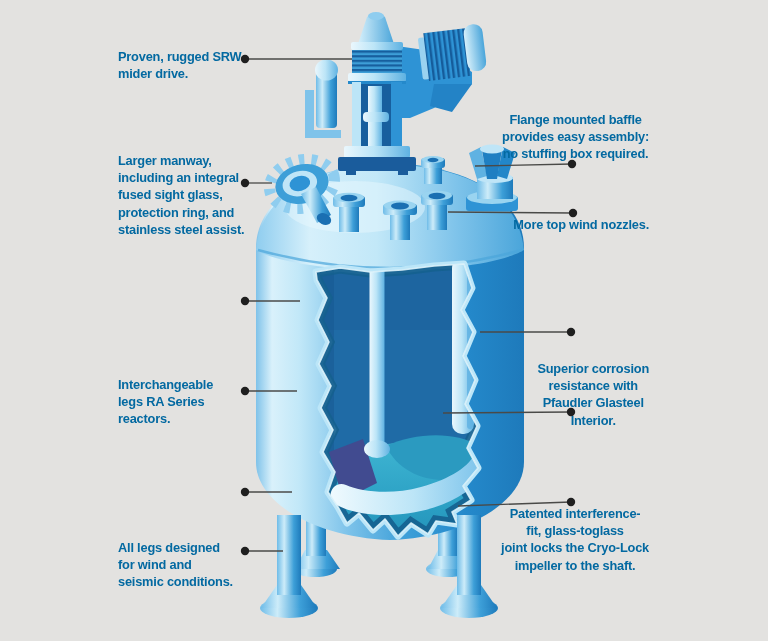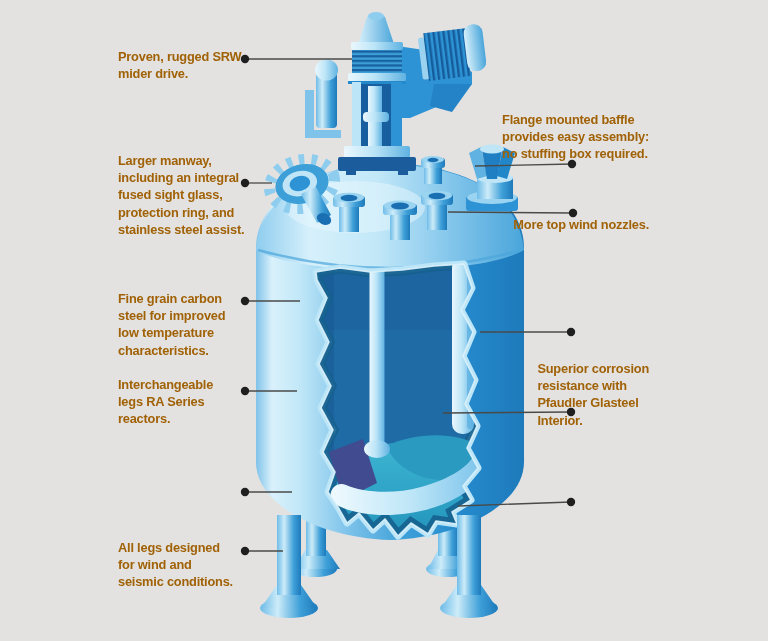"Proven, rugged SRW" .callout { color: #a16207 -> #0369a1 }
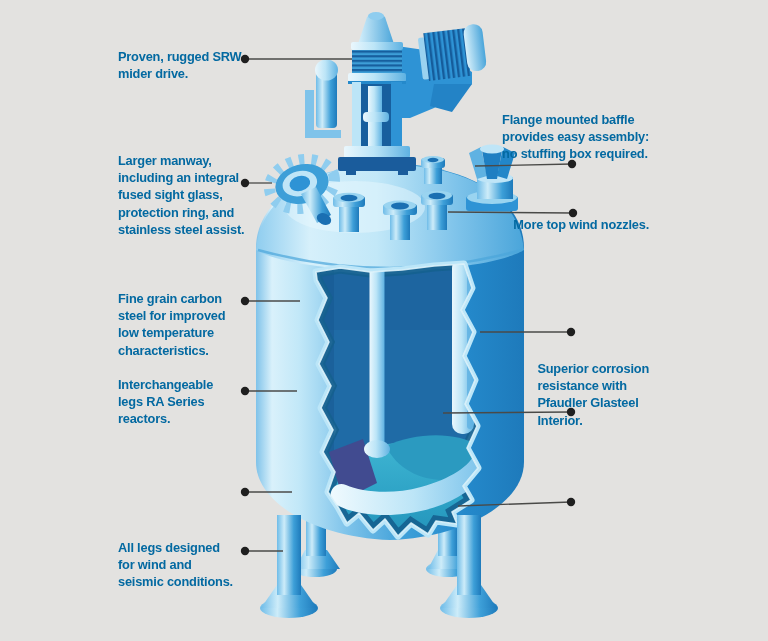"Flange mounted baffle" .callout.right { text-align: left -> center }
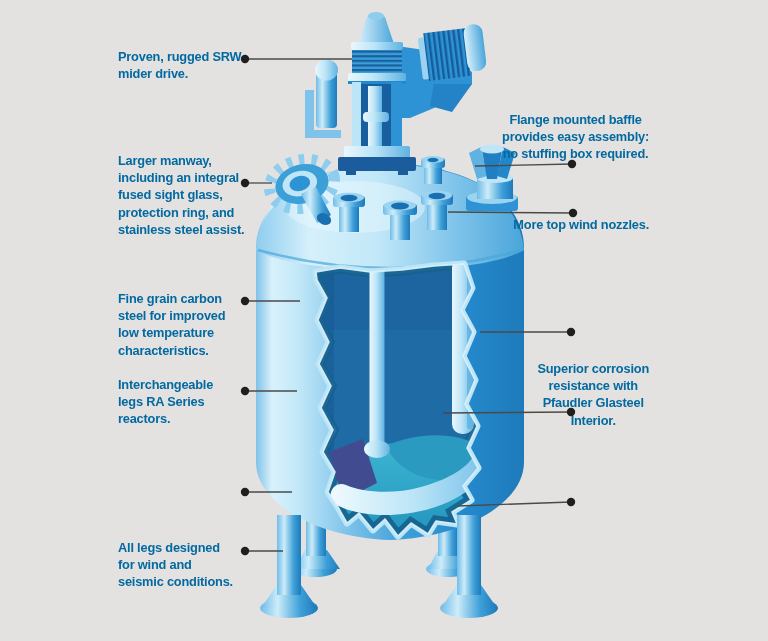"Fine grain carbon" div.callout { html: <div>Fine grain carbon steel for improved low temperature characteristics.</div> -> none }
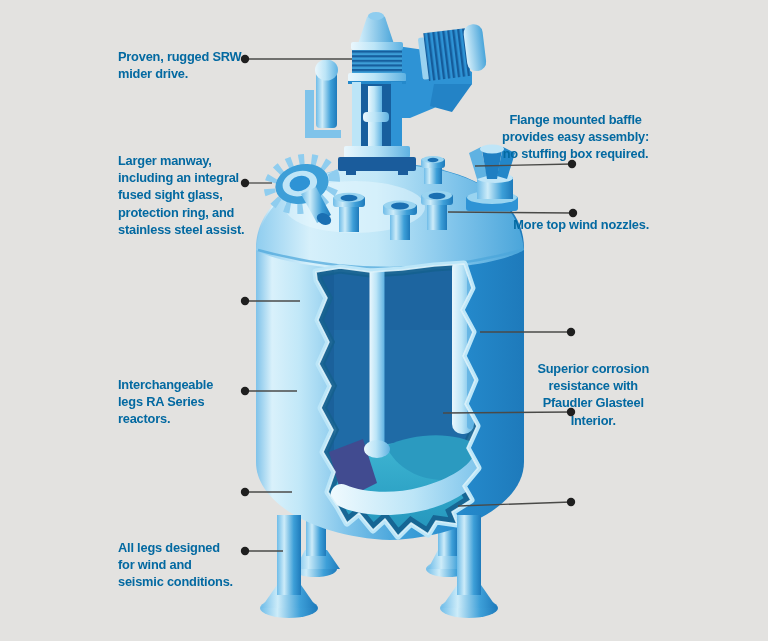"Patented interference-" div.callout { html: none -> <div>Patented interference- fit, glass-toglass joint locks the Cryo-Lock impeller to the shaft.</div> }
